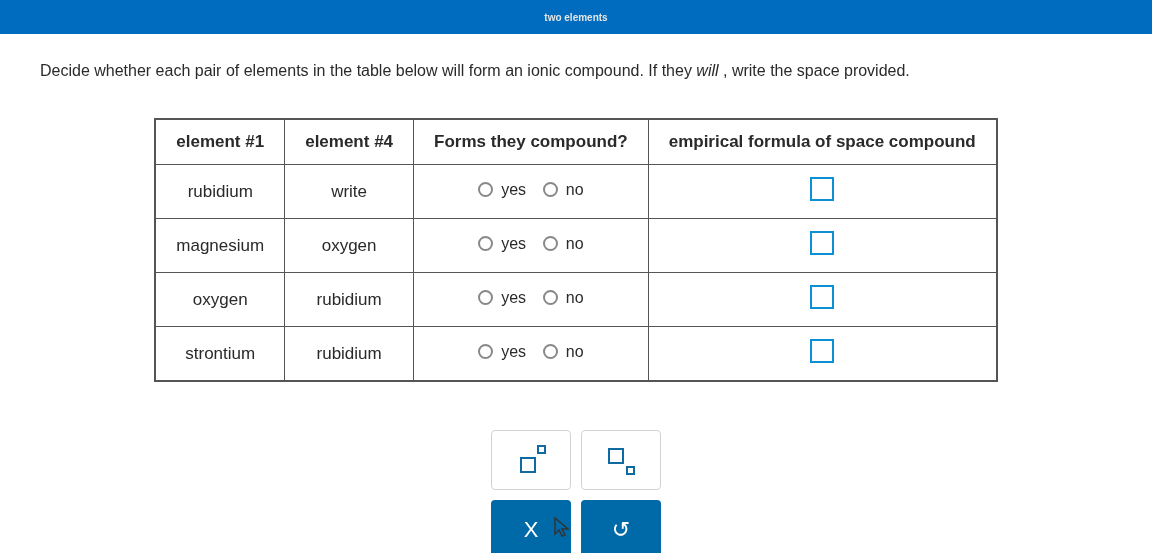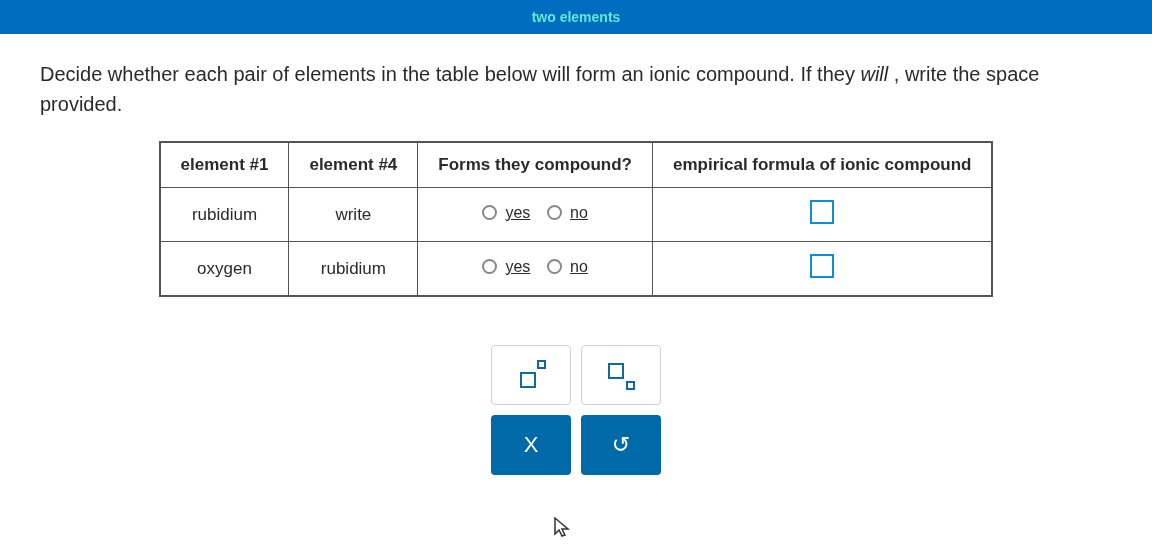"two elements" .top-bar { color: #5eead4 -> #e5e5e5; font-size: 14px -> 10px }
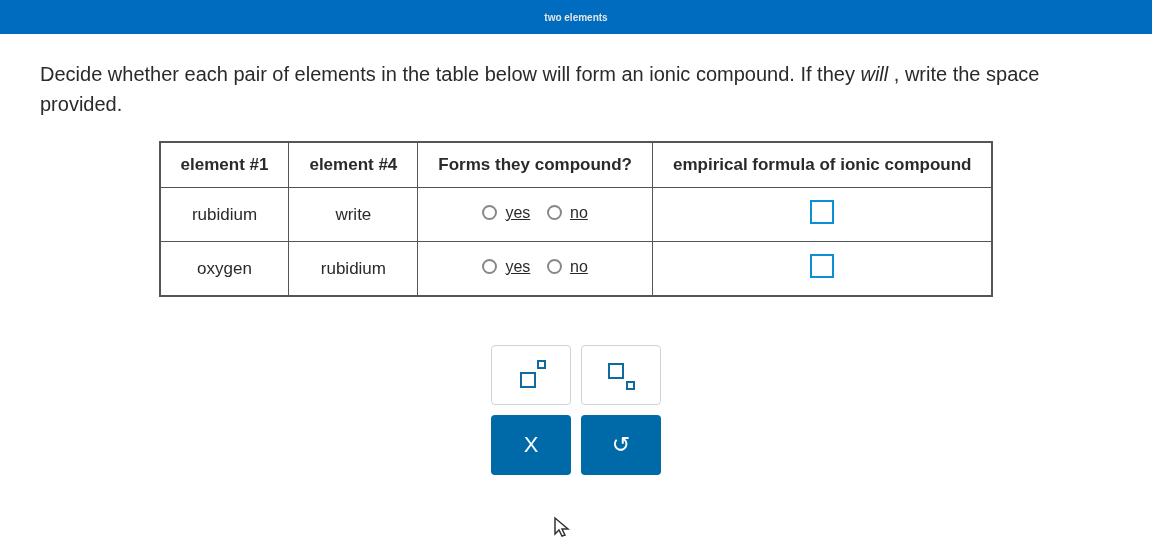"Decide whether each pair of" .instruction { font-size: 20px -> 16px; margin-bottom: 22px -> 35px }
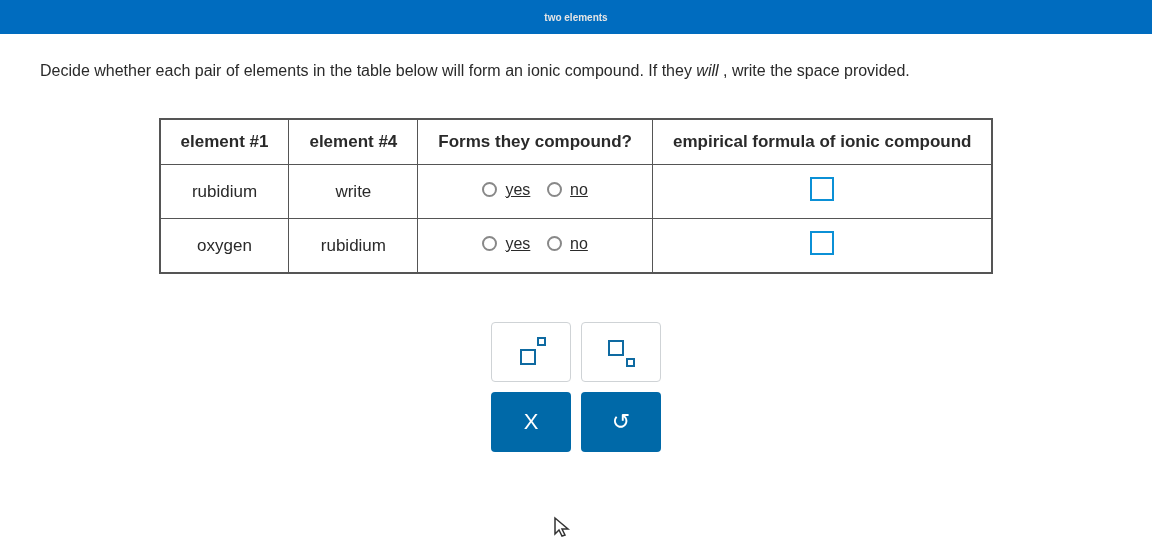"empirical formula of ionic compound" th { text: ionic -> space }
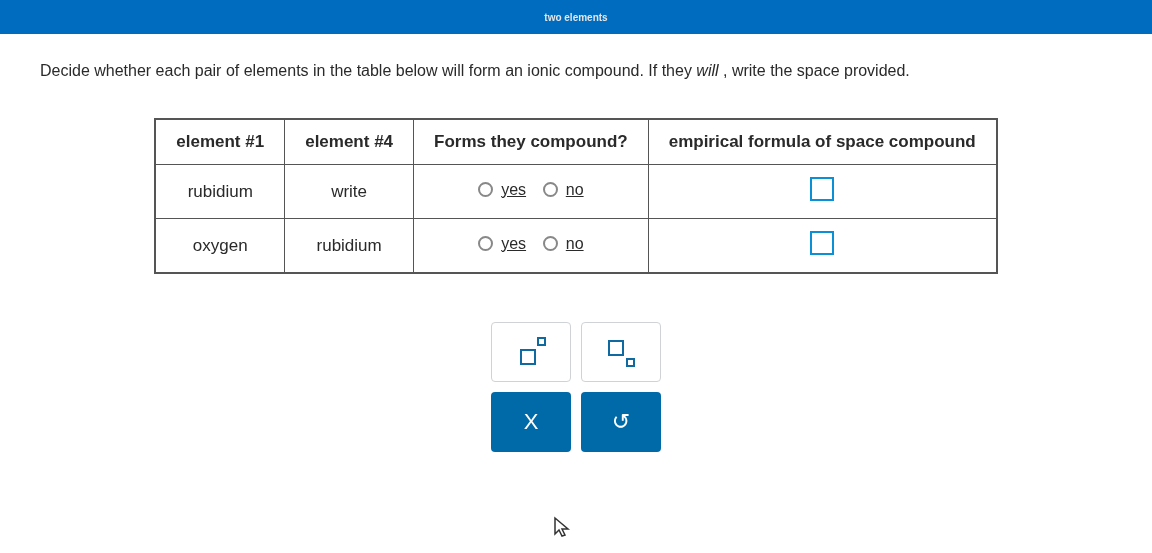"yes" .radio-label { text-decoration: underline -> none }
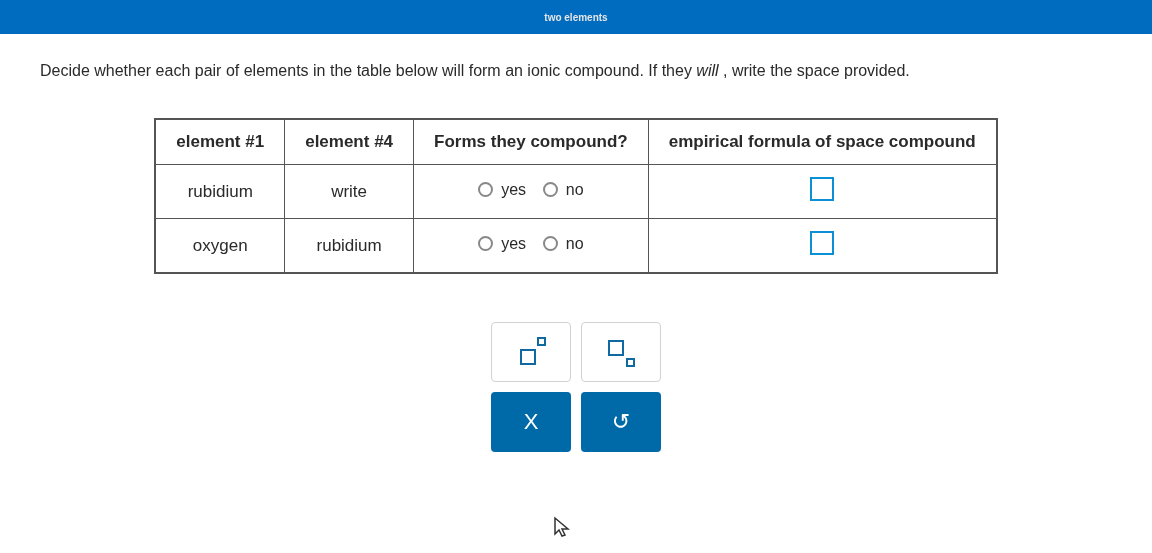"magnesium" tr { html: none -> <tr> <td>magnesium</td> <td>oxygen</td> <td> <span> <span></span> <span>yes</span> </span> <span> <span></span> <span>no</span> </span> </td> <td> <span></span> </td> </tr> }
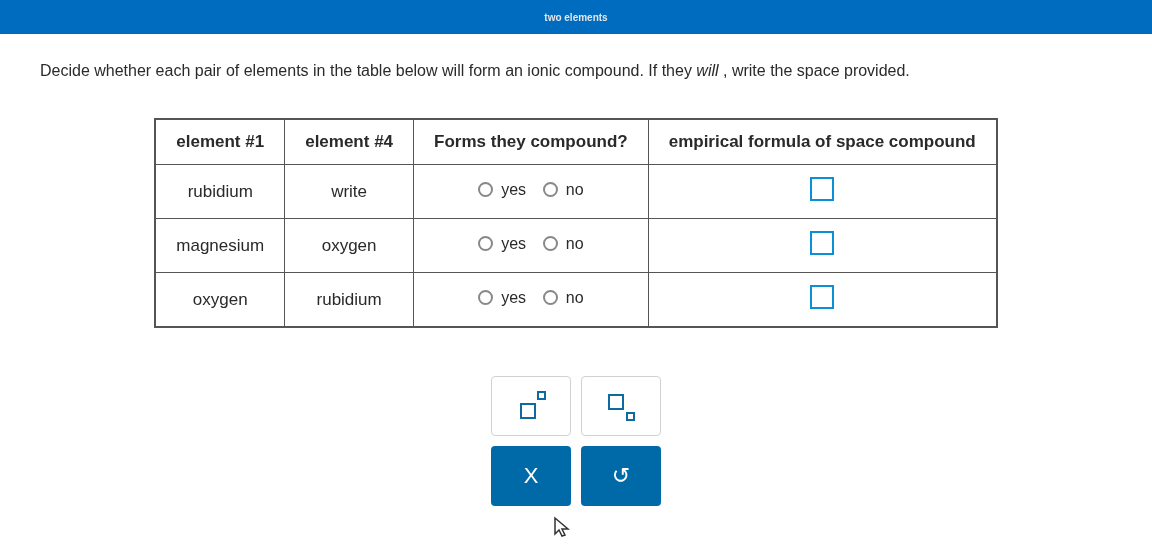"strontium" tr { html: none -> <tr> <td>strontium</td> <td>rubidium</td> <td> <span> <span></span> <span>yes</span> </span> <span> <span></span> <span>no</span> </span> </td> <td> <span></span> </td> </tr> }
